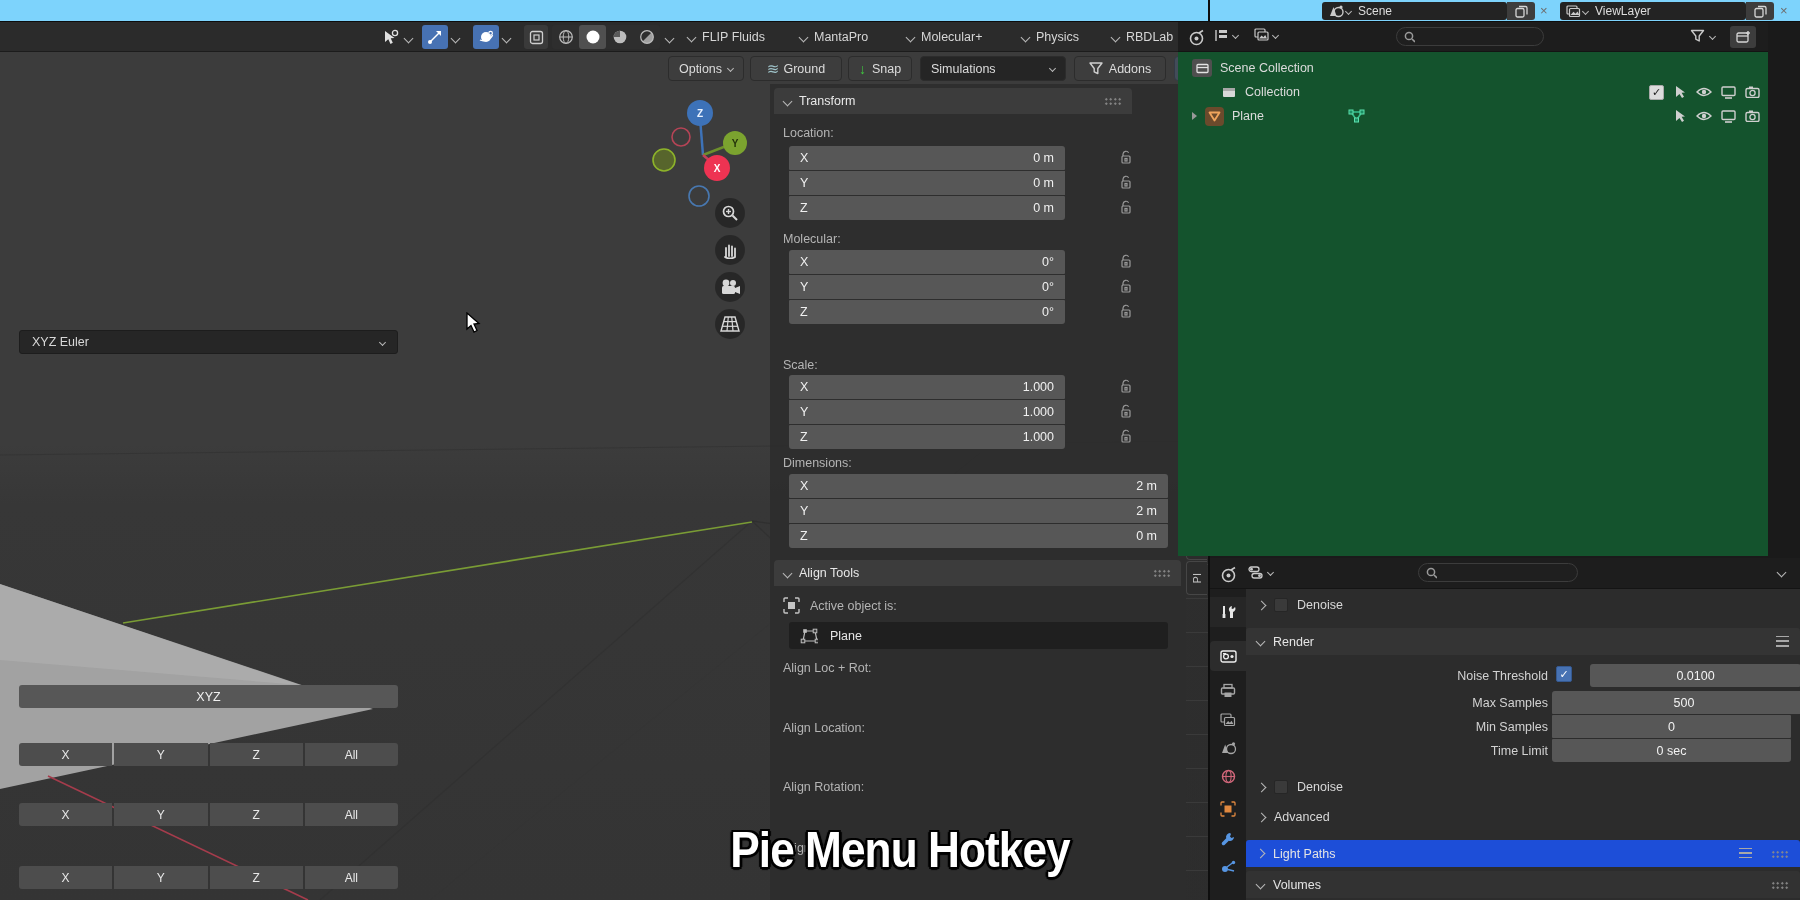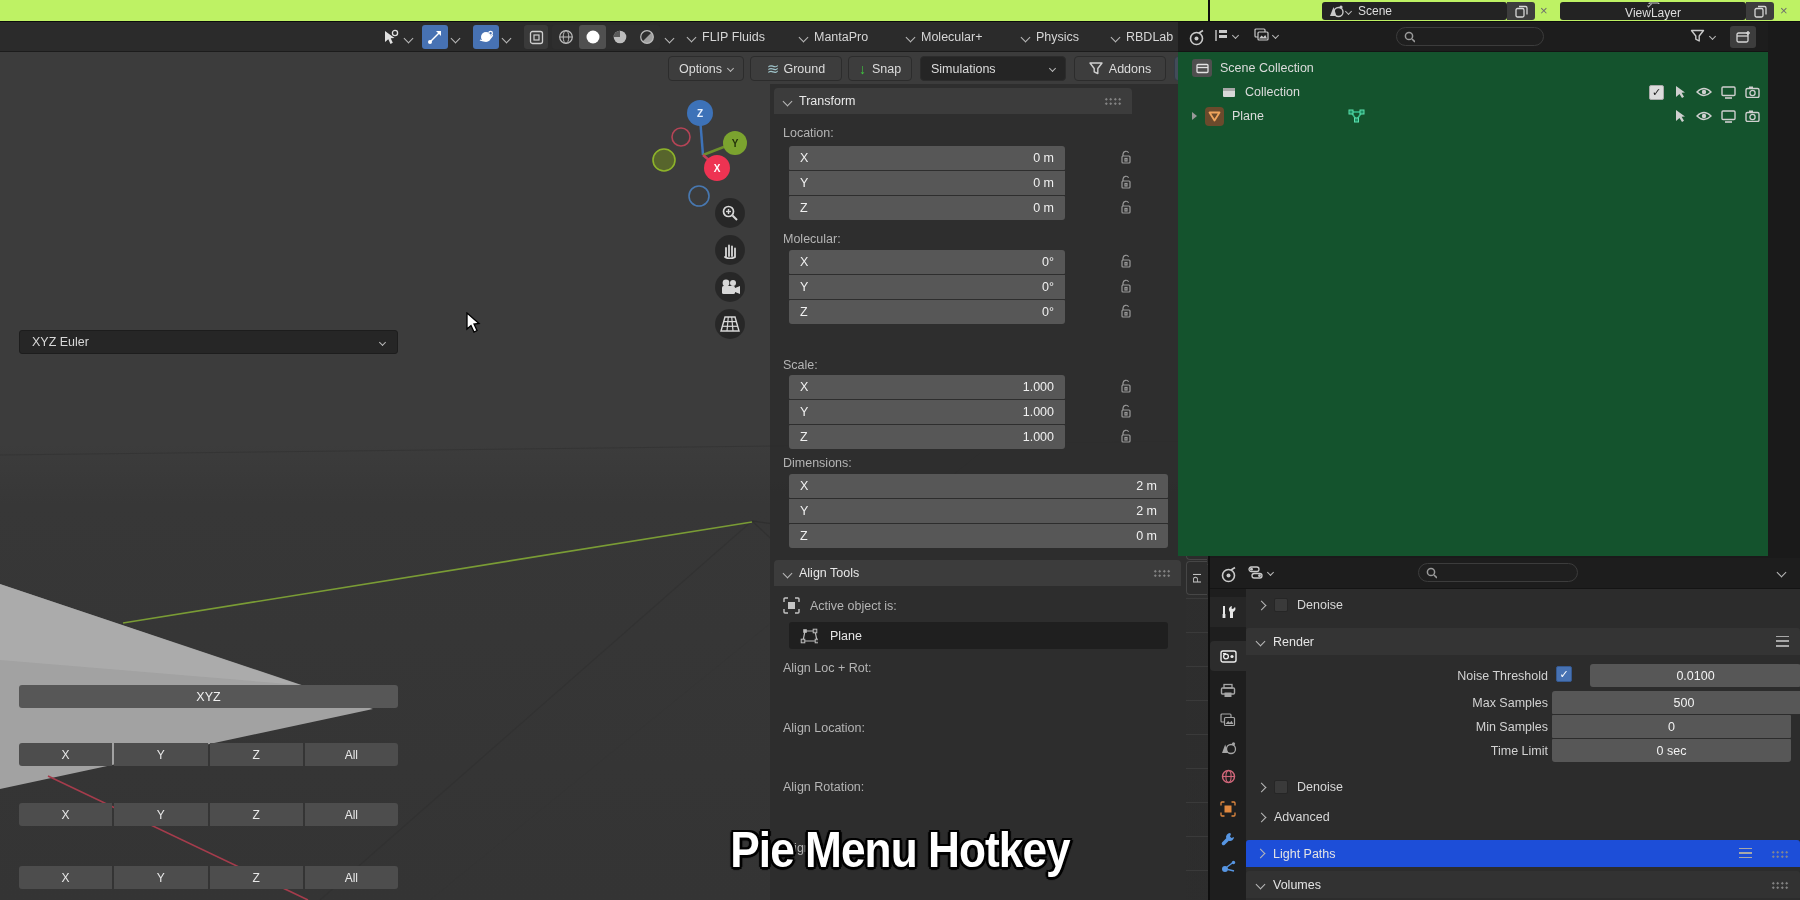"Scene" #topbar { background: #bef264 -> #7dd3fc }
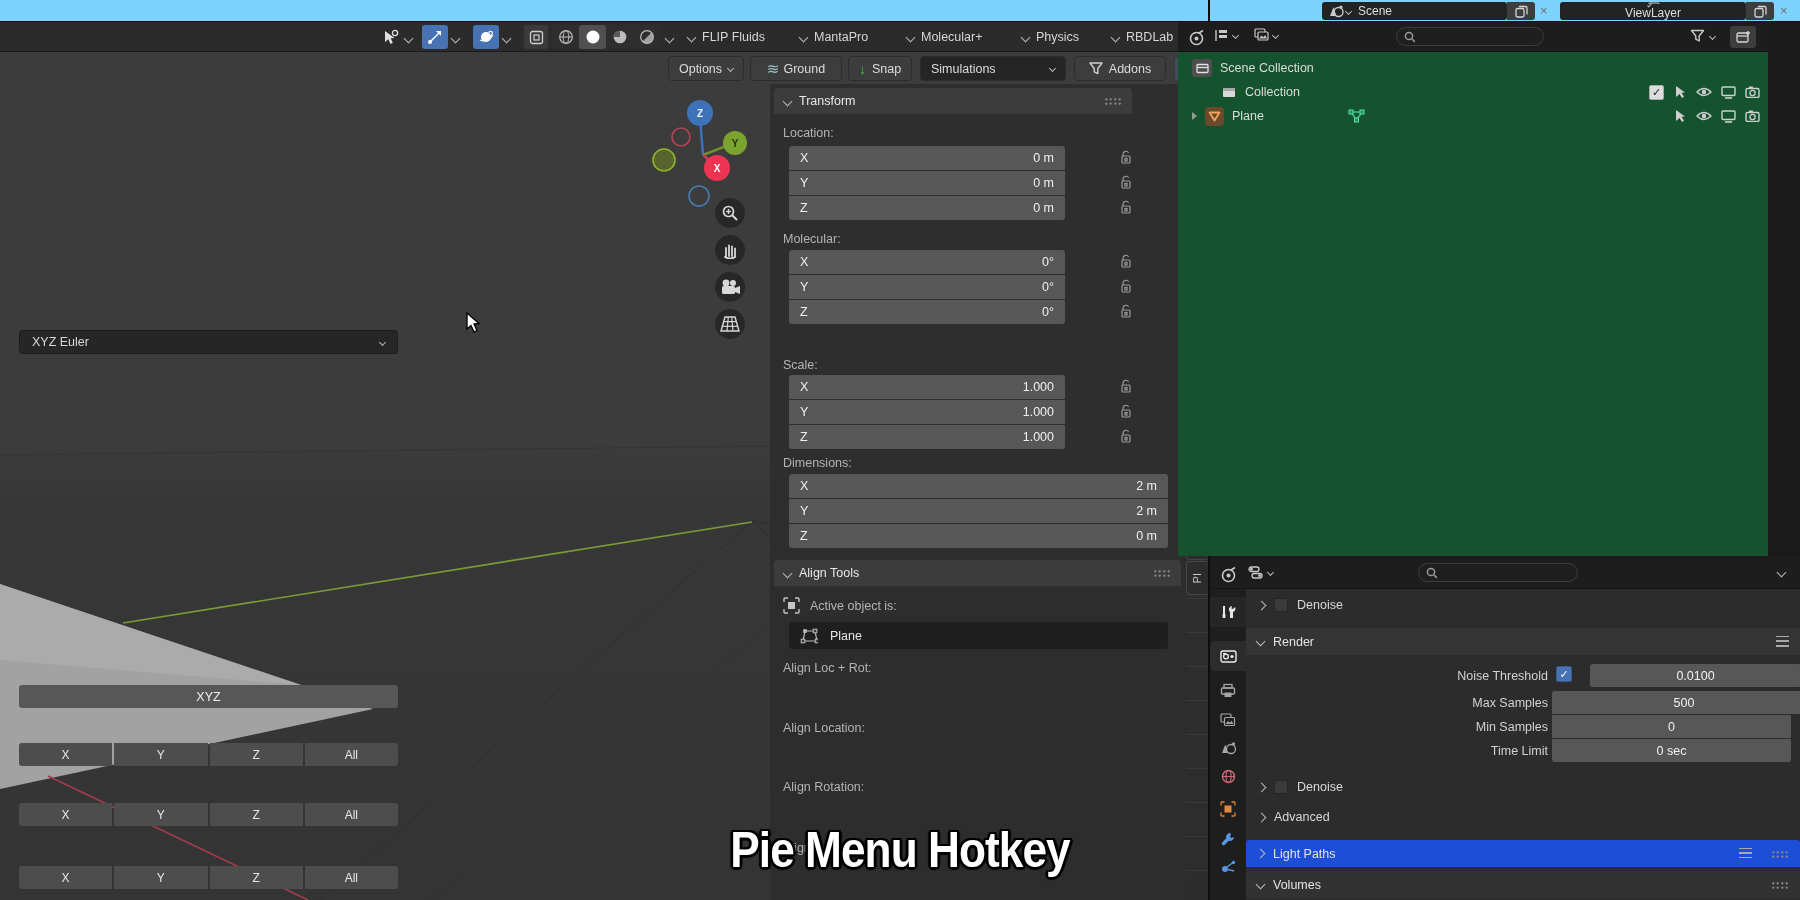"ViewLayer" div.id-field { flex-direction: column -> none }
